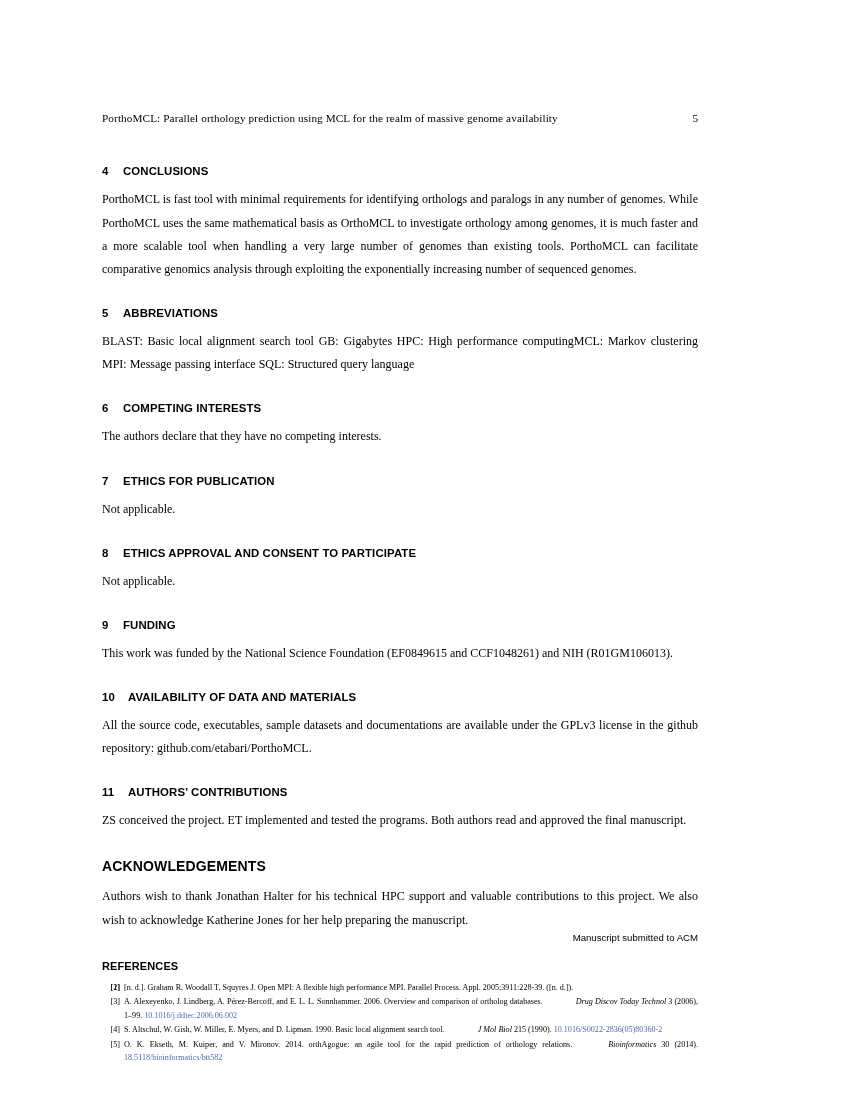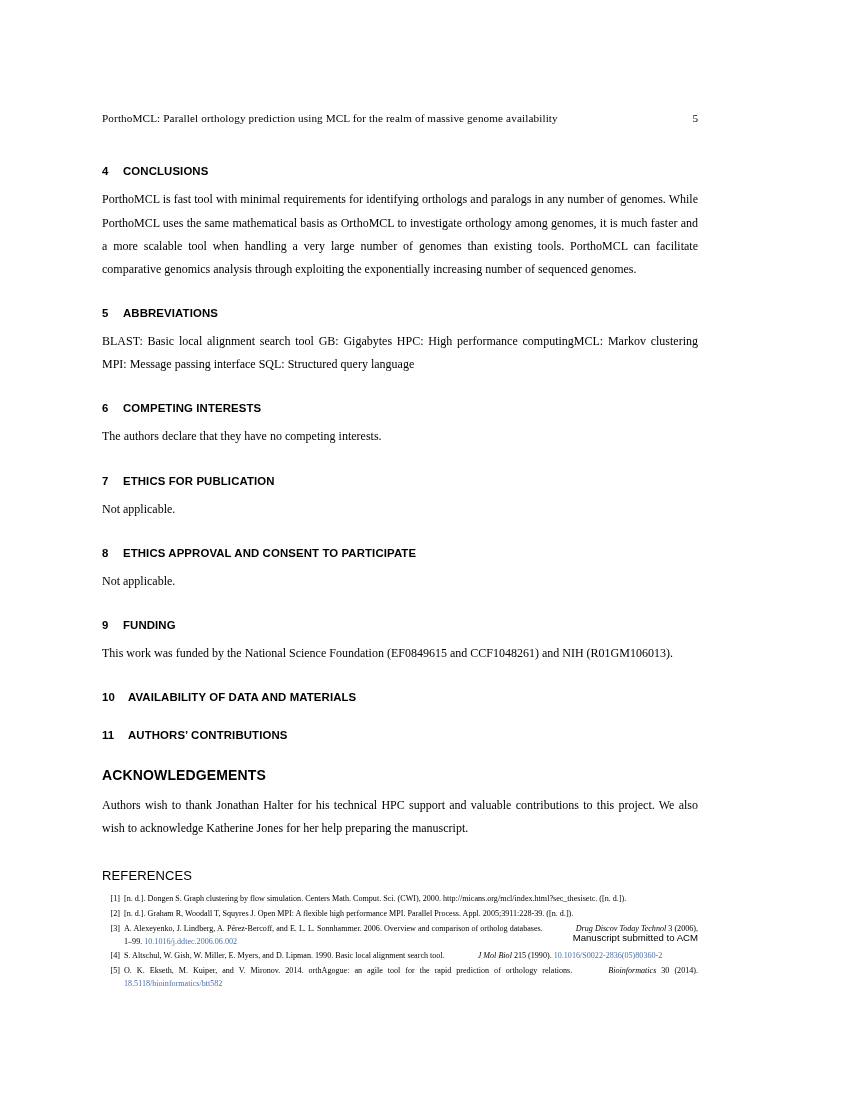"All the source code, executables," p.body { html: none -> <p>All the source code, executables, sample datasets and documentations are available under the GPLv3 license in the github repository: github.com/etabari/PorthoMCL.</p> }
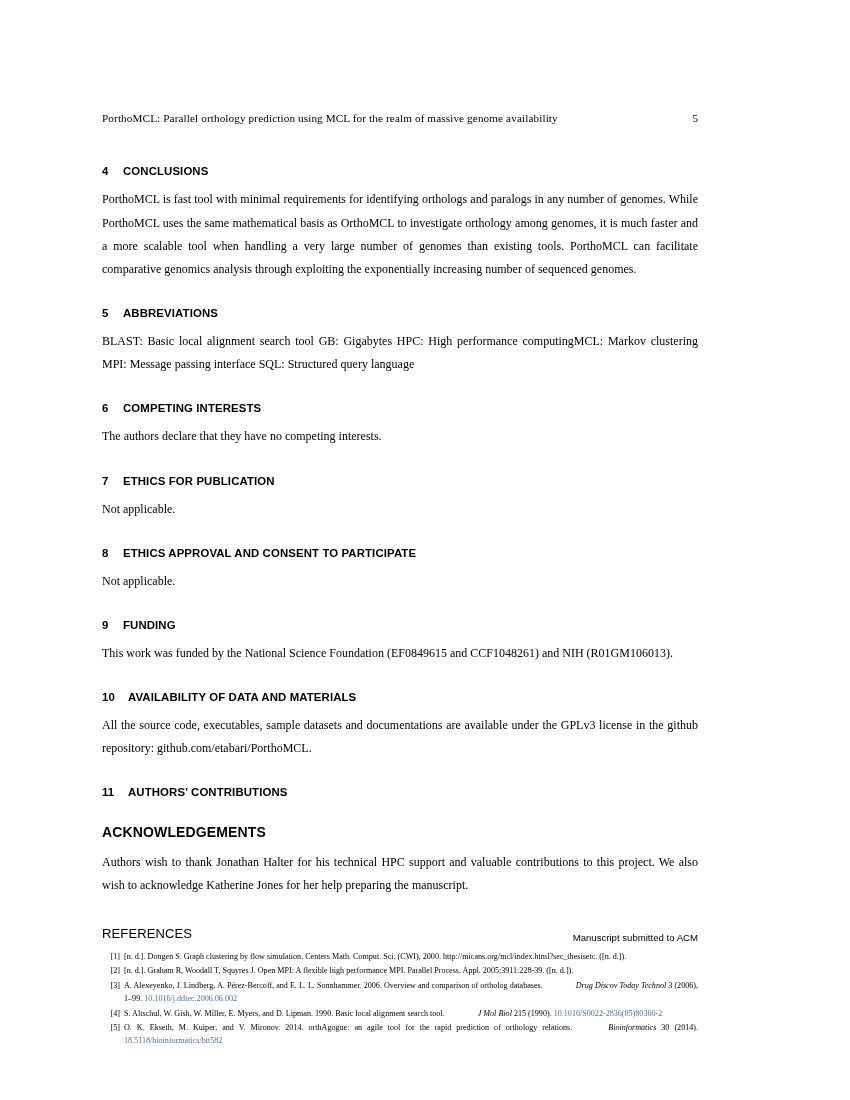"ZS conceived the project. ET" p.body { html: none -> <p>ZS conceived the project. ET implemented and tested the programs. Both authors read and approved the final manuscript.</p> }
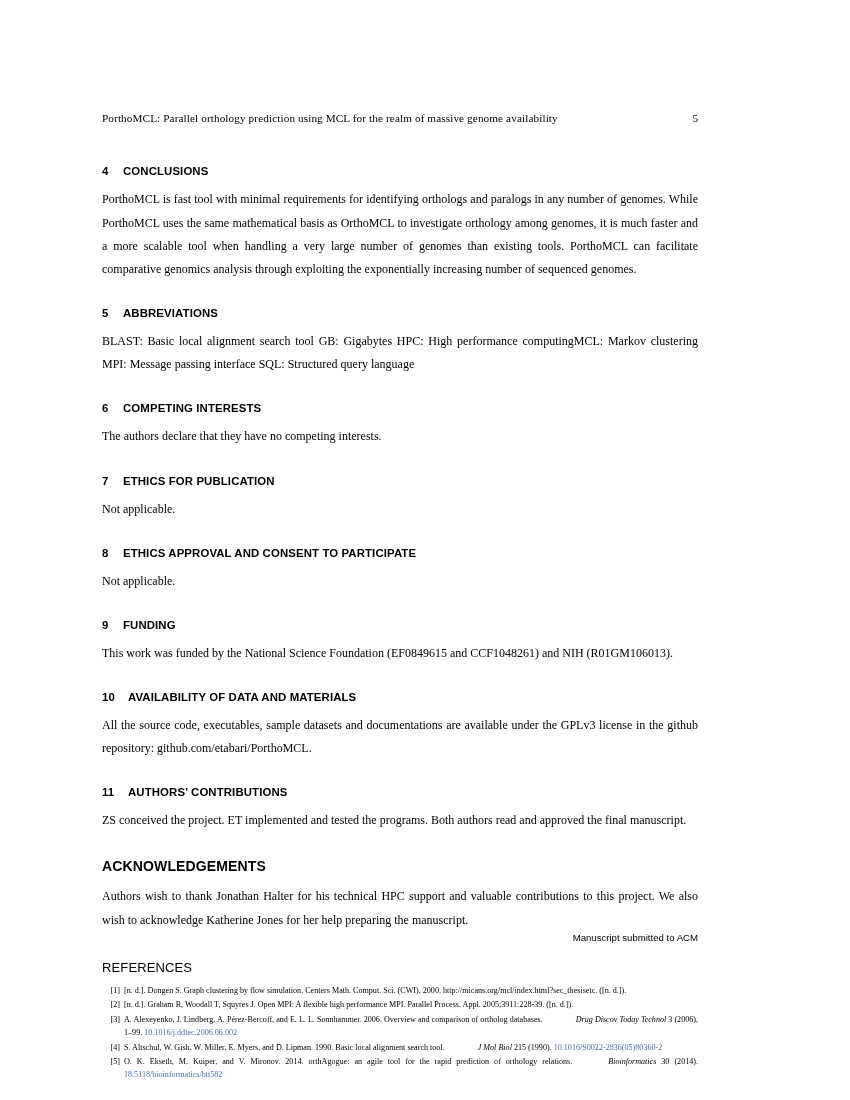"REFERENCES" .ref-heading { font-size: 13px -> 11px; font-weight: normal -> bold }
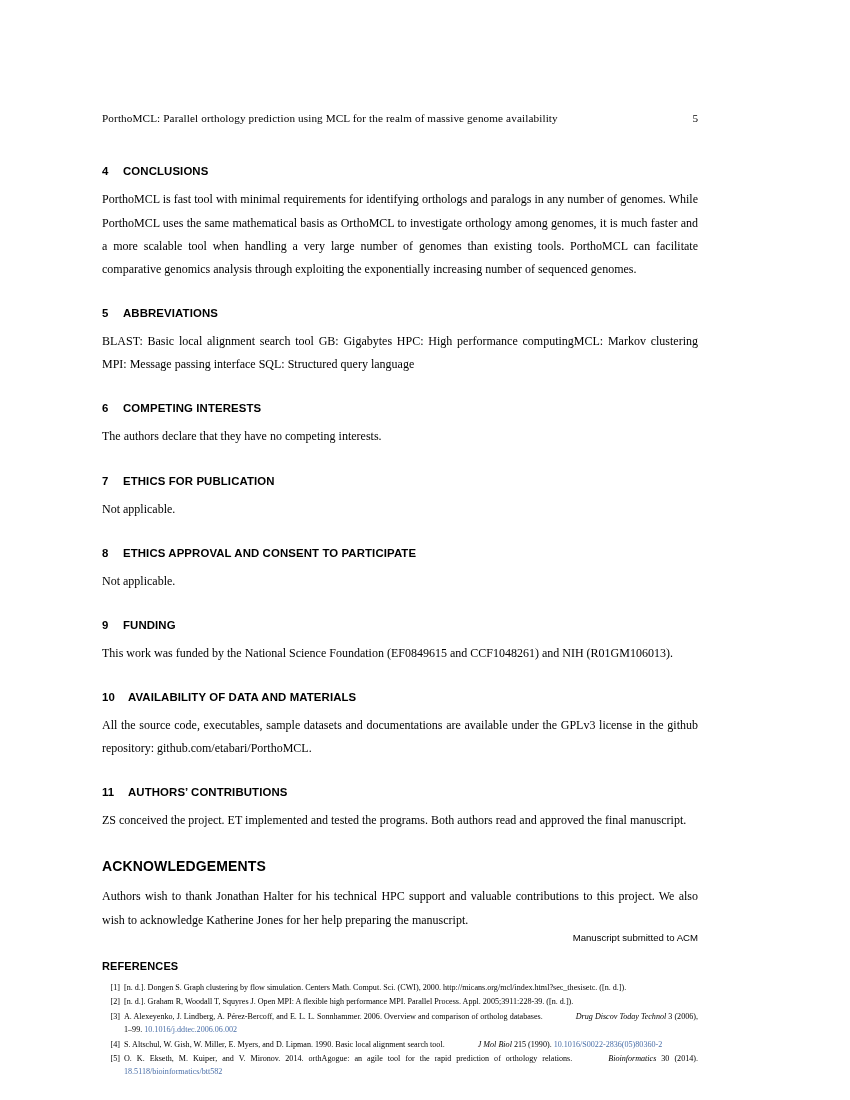"[n. d.]. Dongen S. Graph" span { html: <span>[n. d.]. Dongen S. Graph clustering by flow simulation. Centers Math. Comput. Sci. (CWI), 2000. http://micans.org/mcl/index.html?sec_thesisetc. ([n. d.]).</span> -> none }
